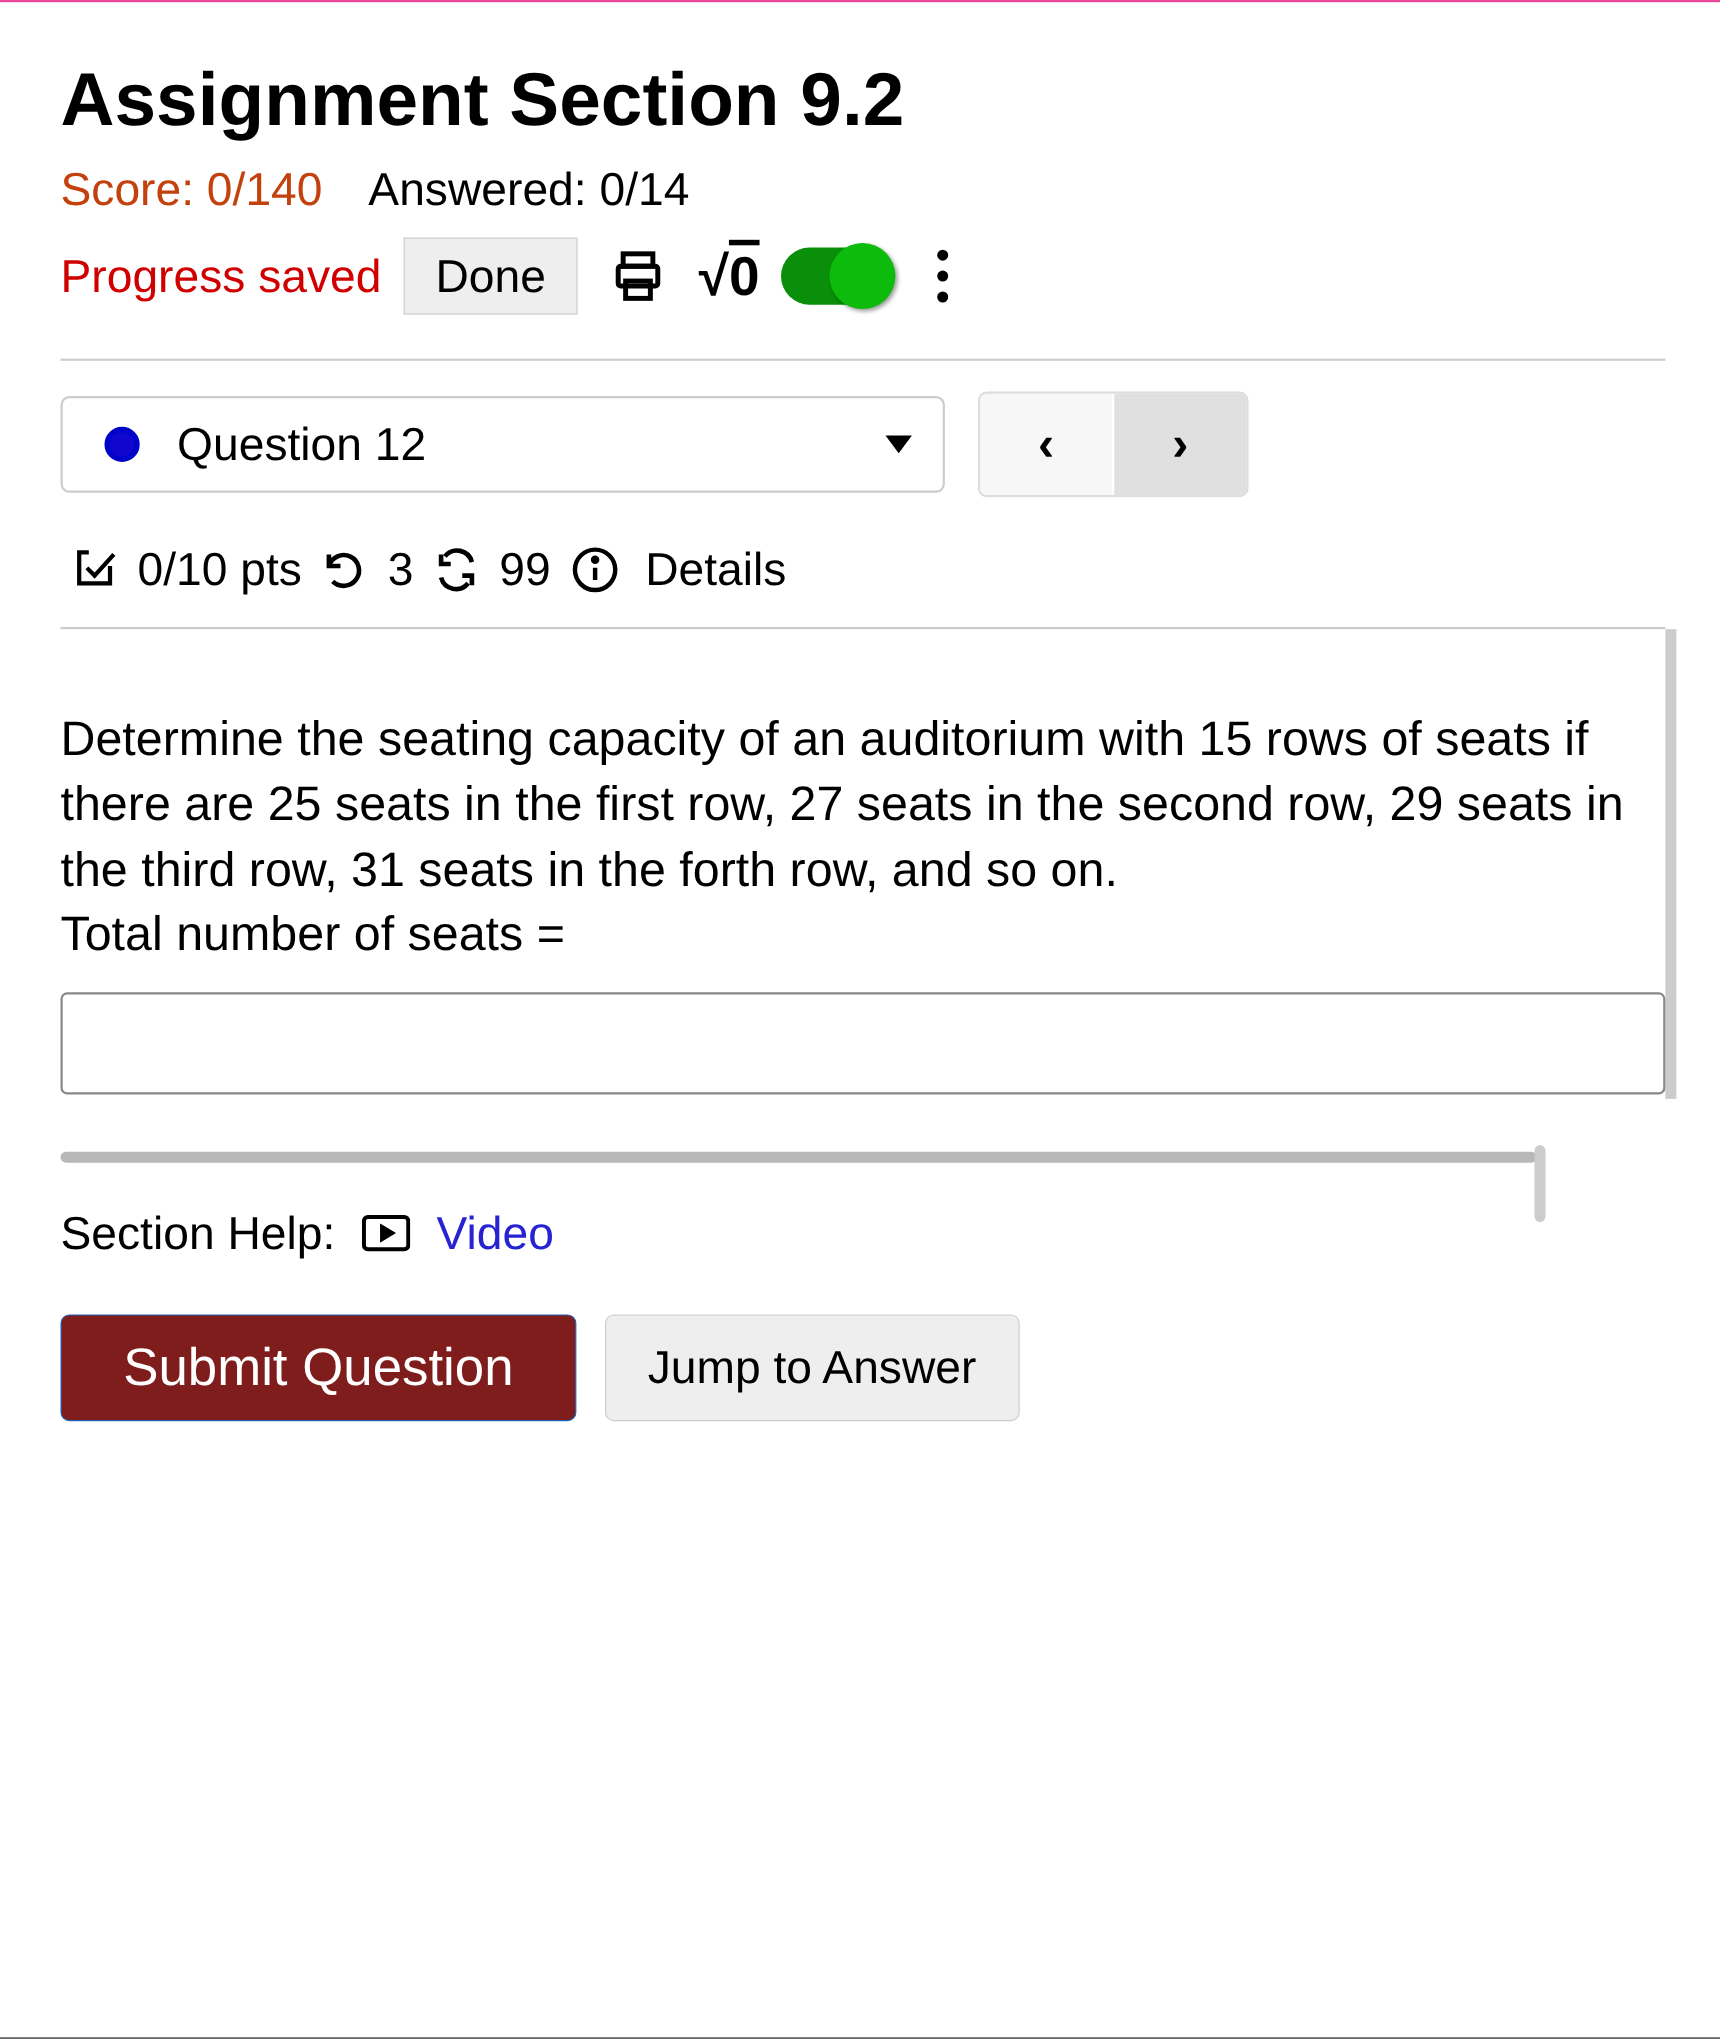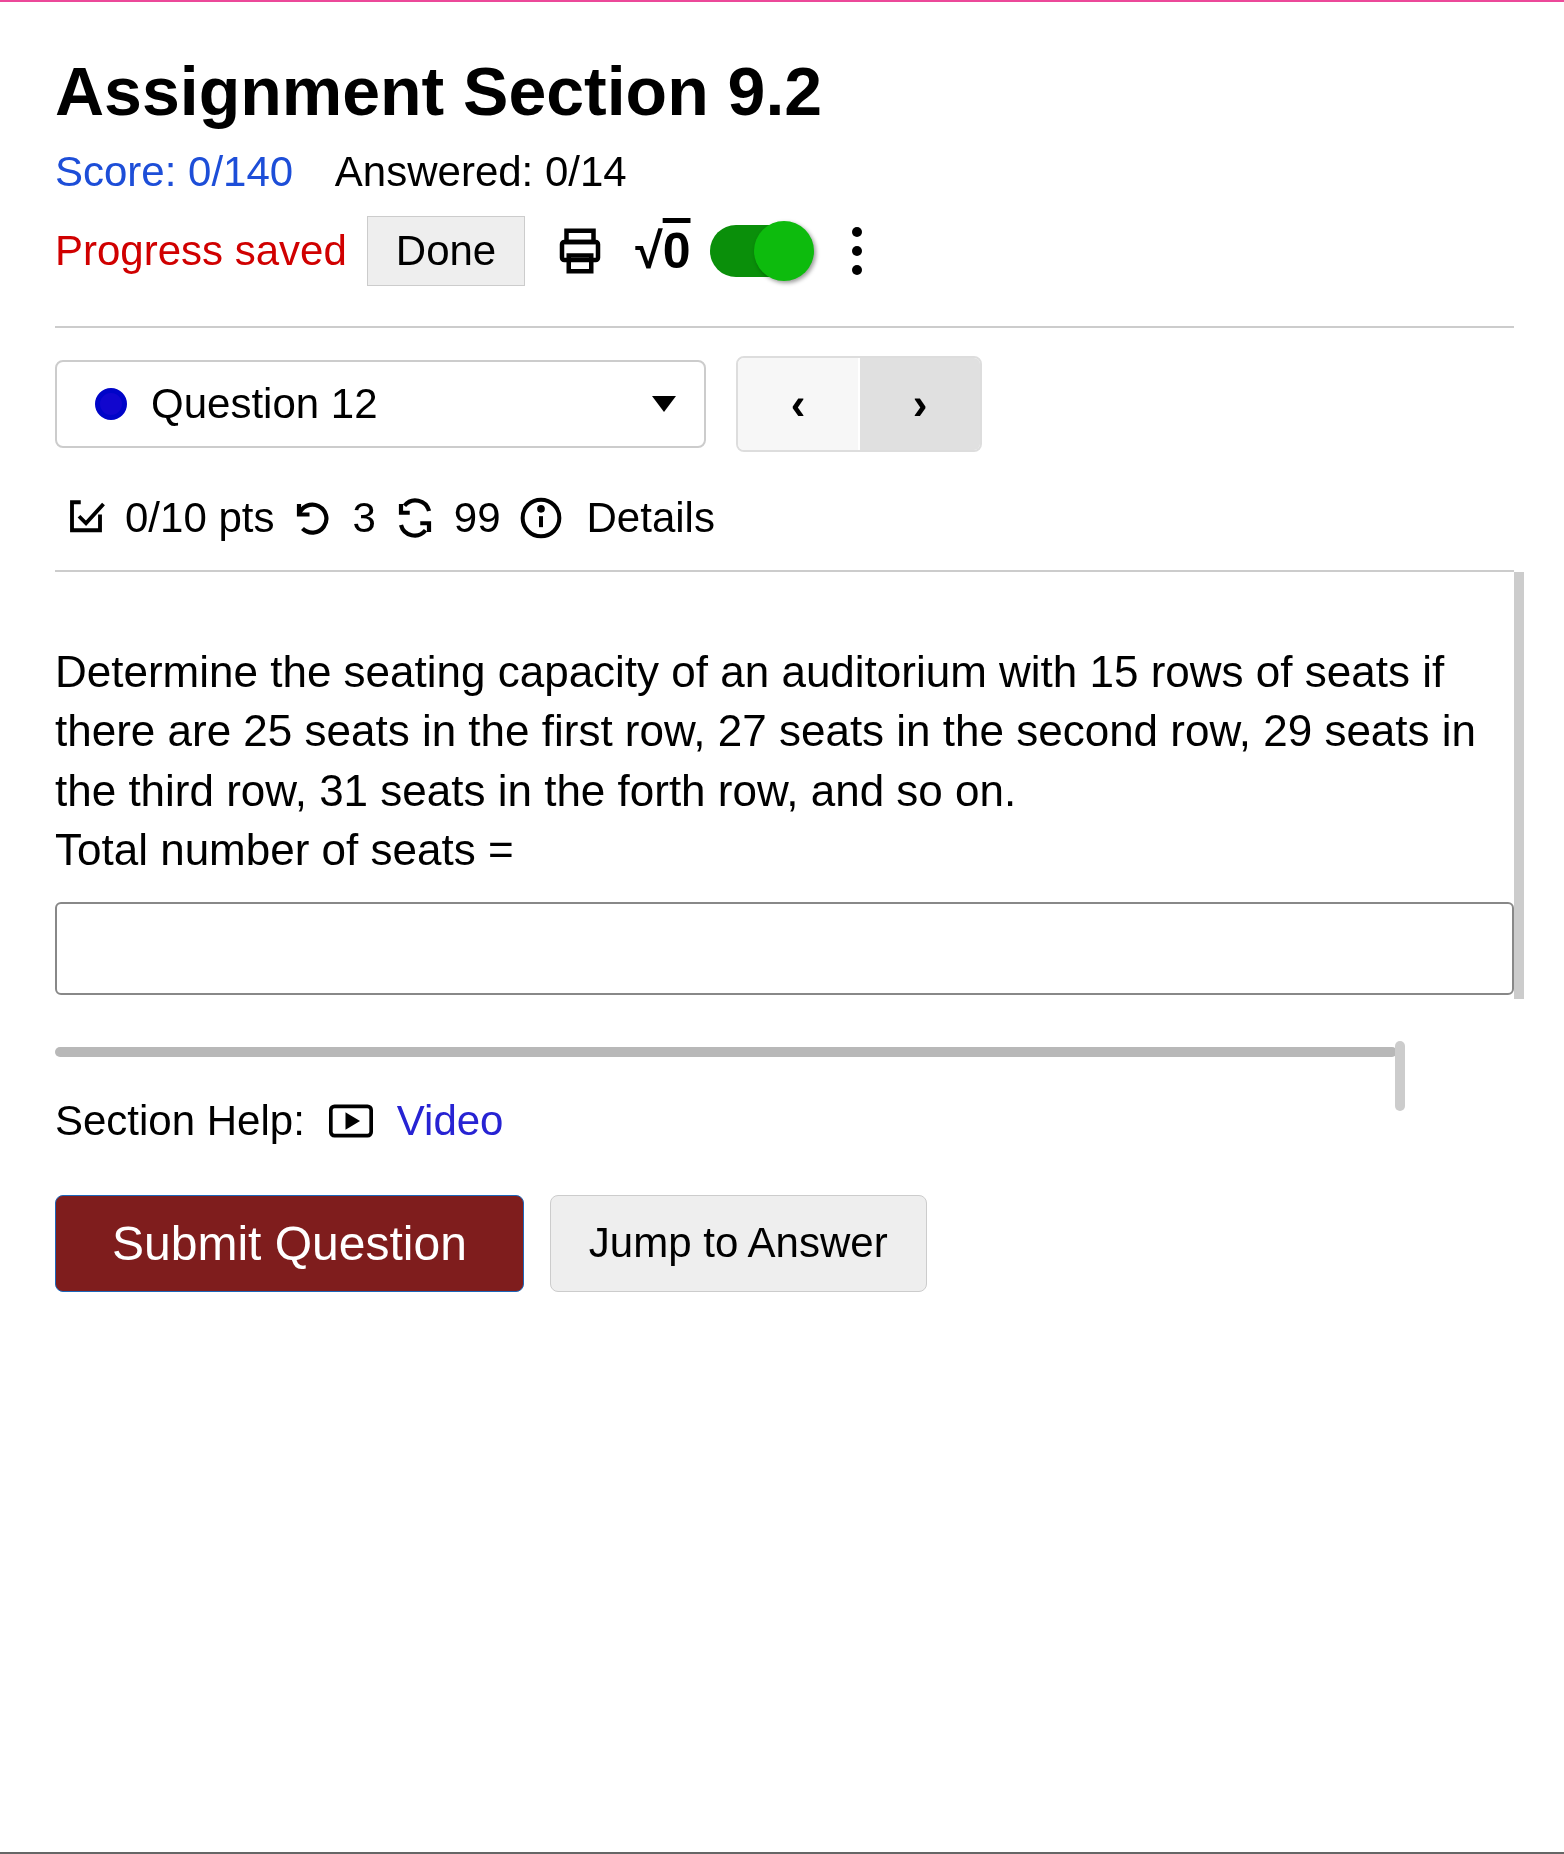"Score: 0/140" .score-black { color: #1d4ed8 -> #c2410c }
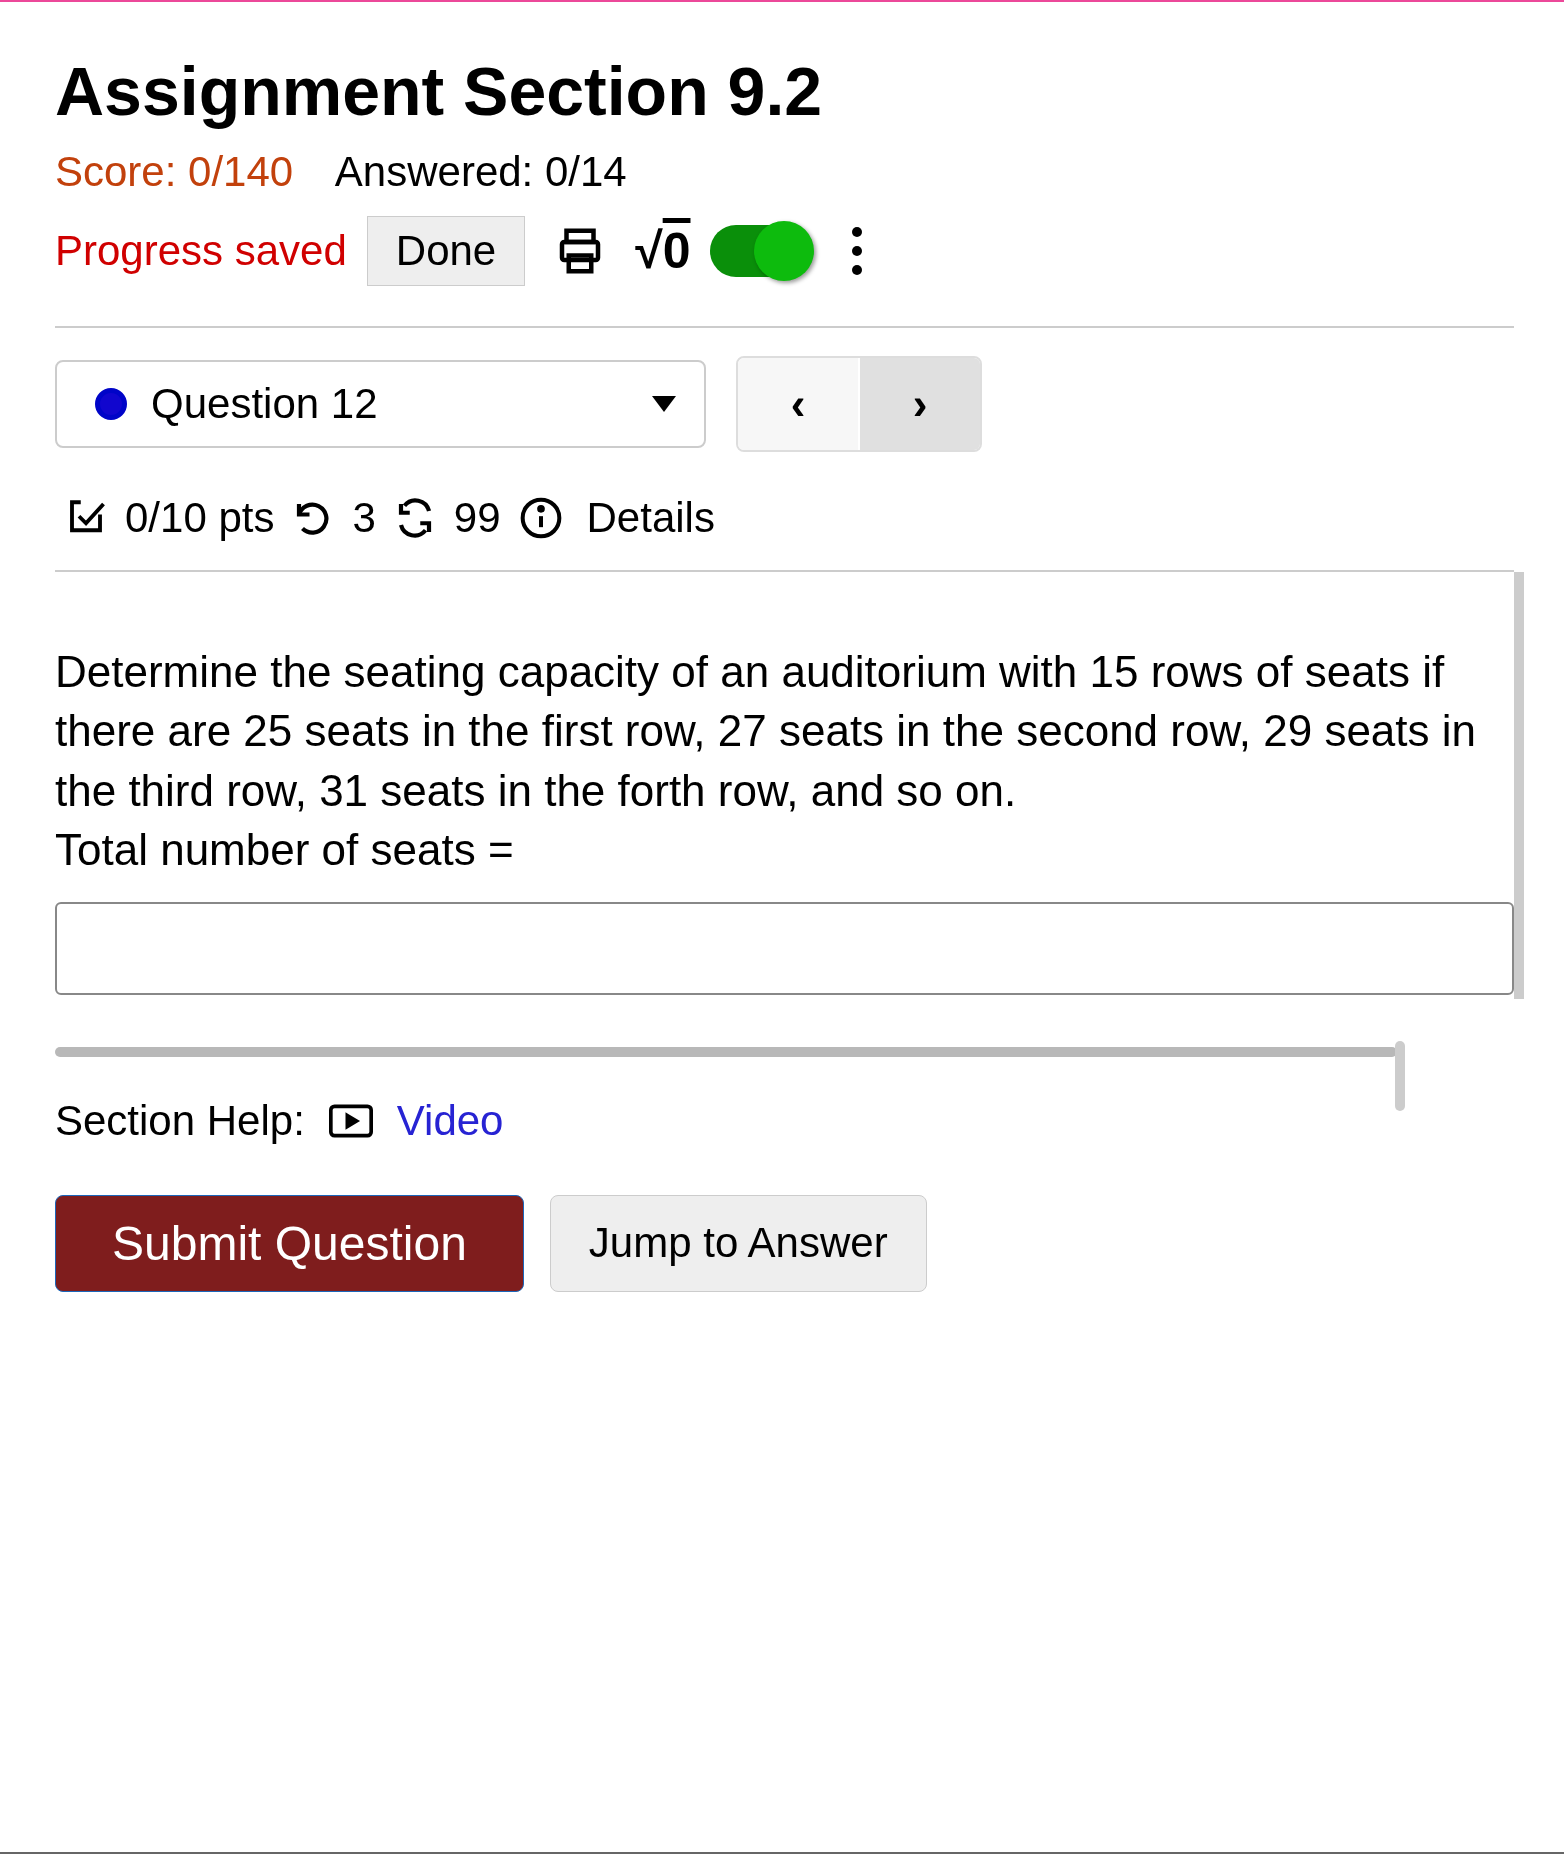"Question 12" .question-select { gap: 24px -> 34px; width: 651px -> 804px }
